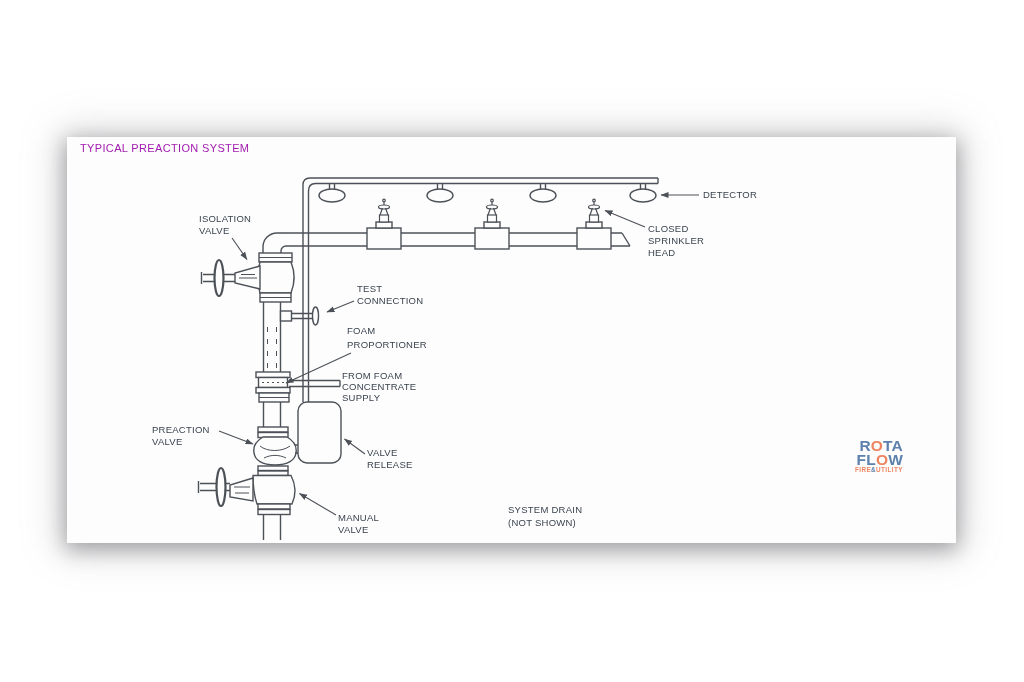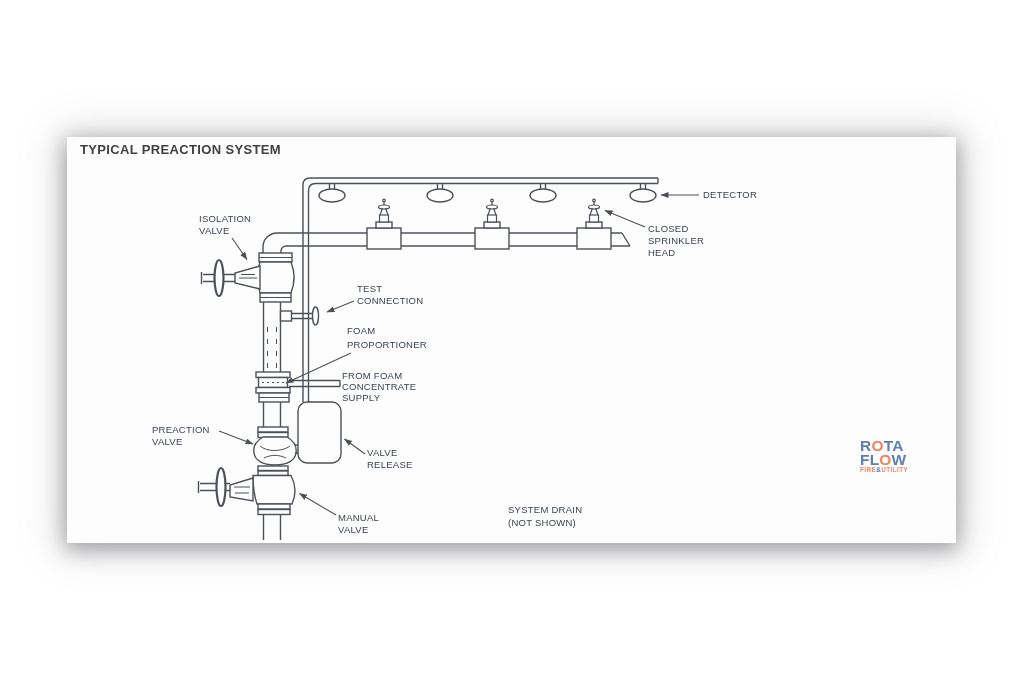"TYPICAL PREACTION SYSTEM" .title { color: #404040 -> #a21caf; font-size: 13px -> 11px; font-weight: bold -> normal }
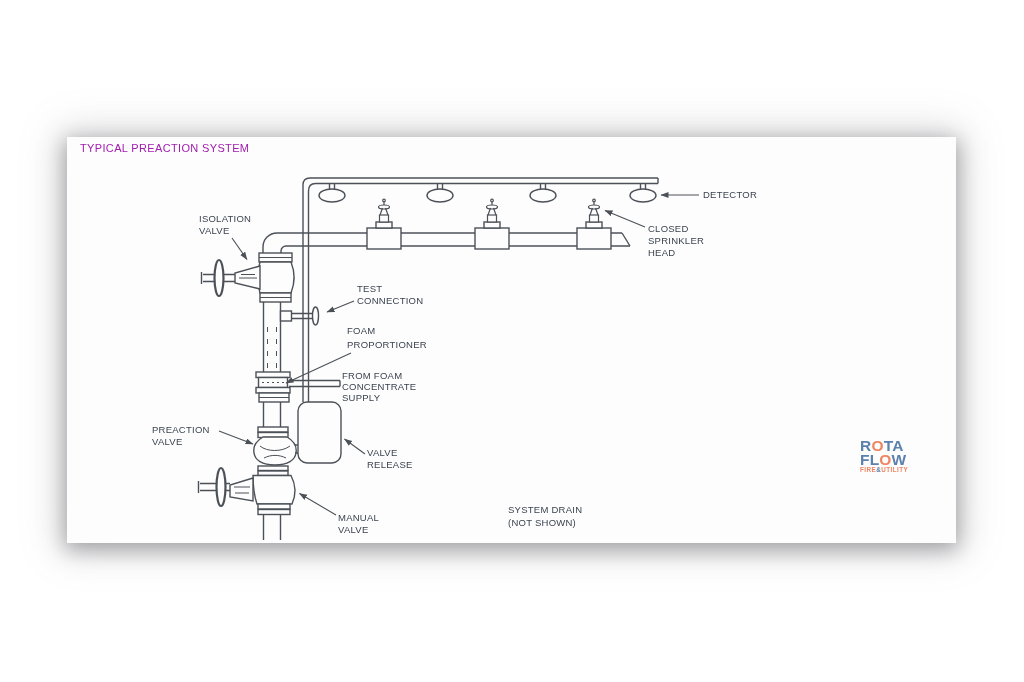"ROTA" .logo { margin-left: 23px -> none; text-align: left -> right }
